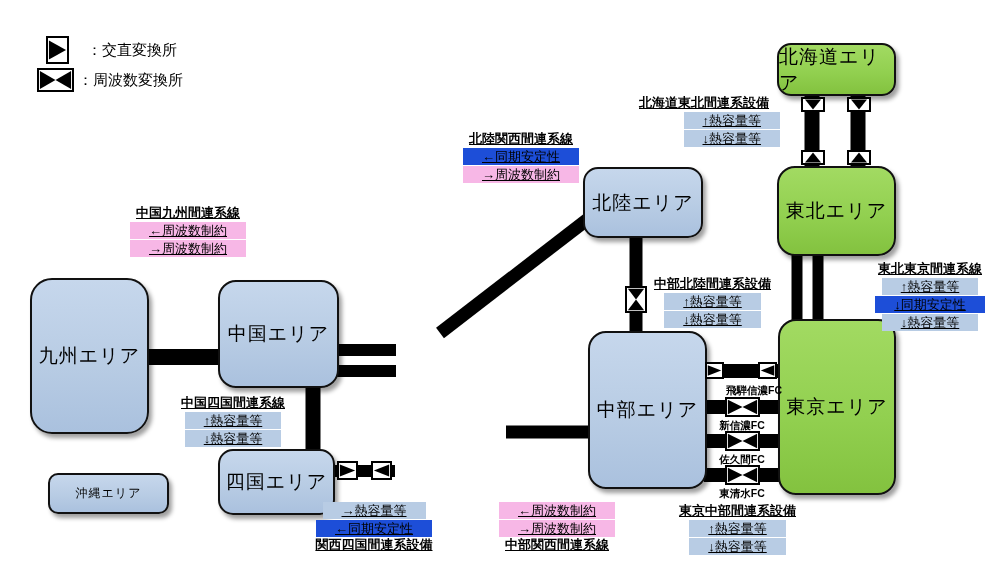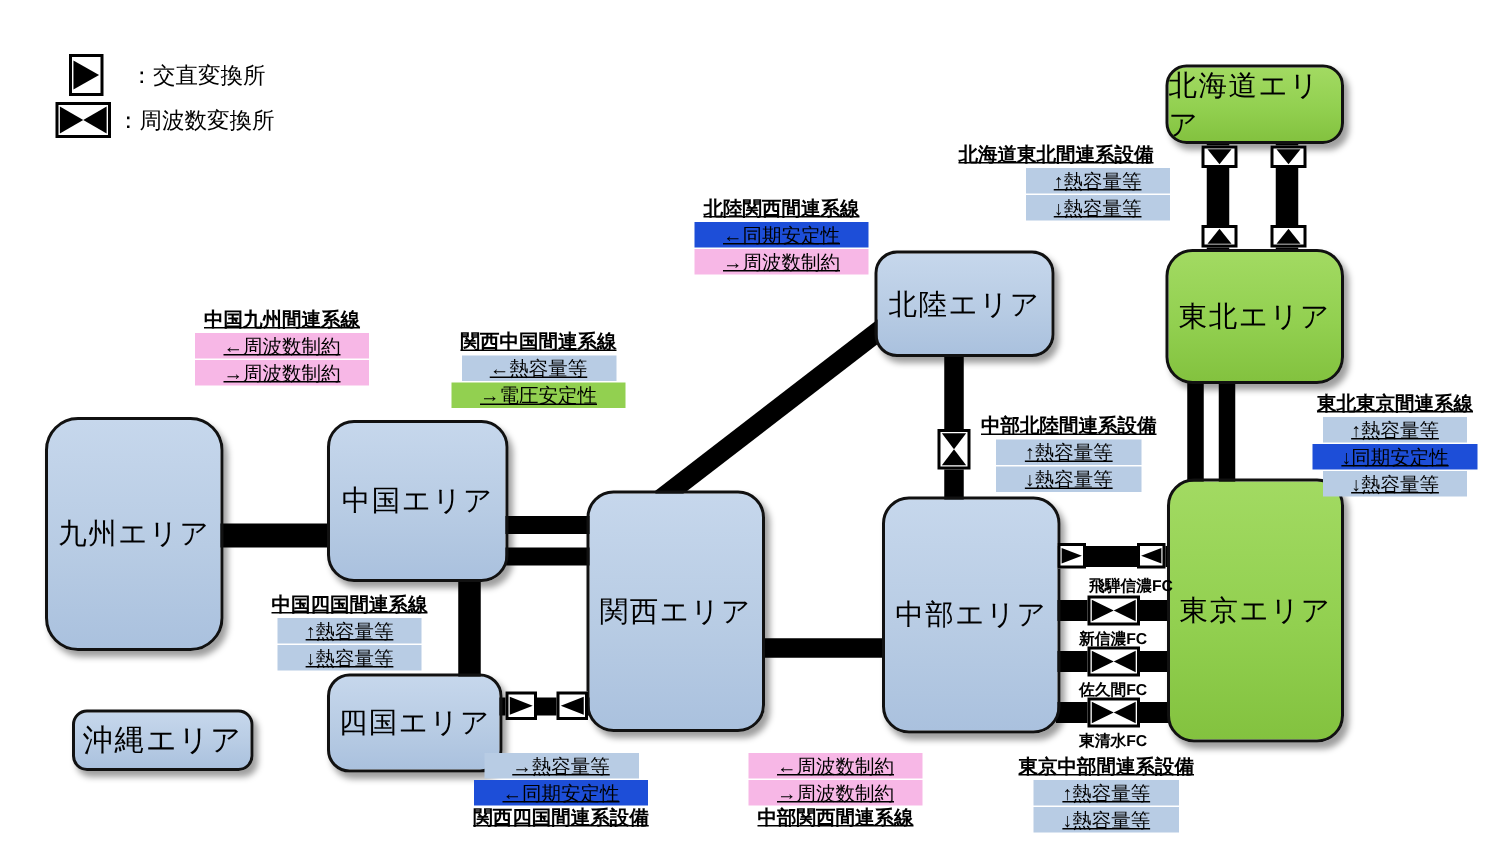"関西中国間連系線" div.callout { html: <div> <div>関西中国間連系線</div> <div>←熱容量等</div> <div>→電圧安定性</div> </div> -> none }
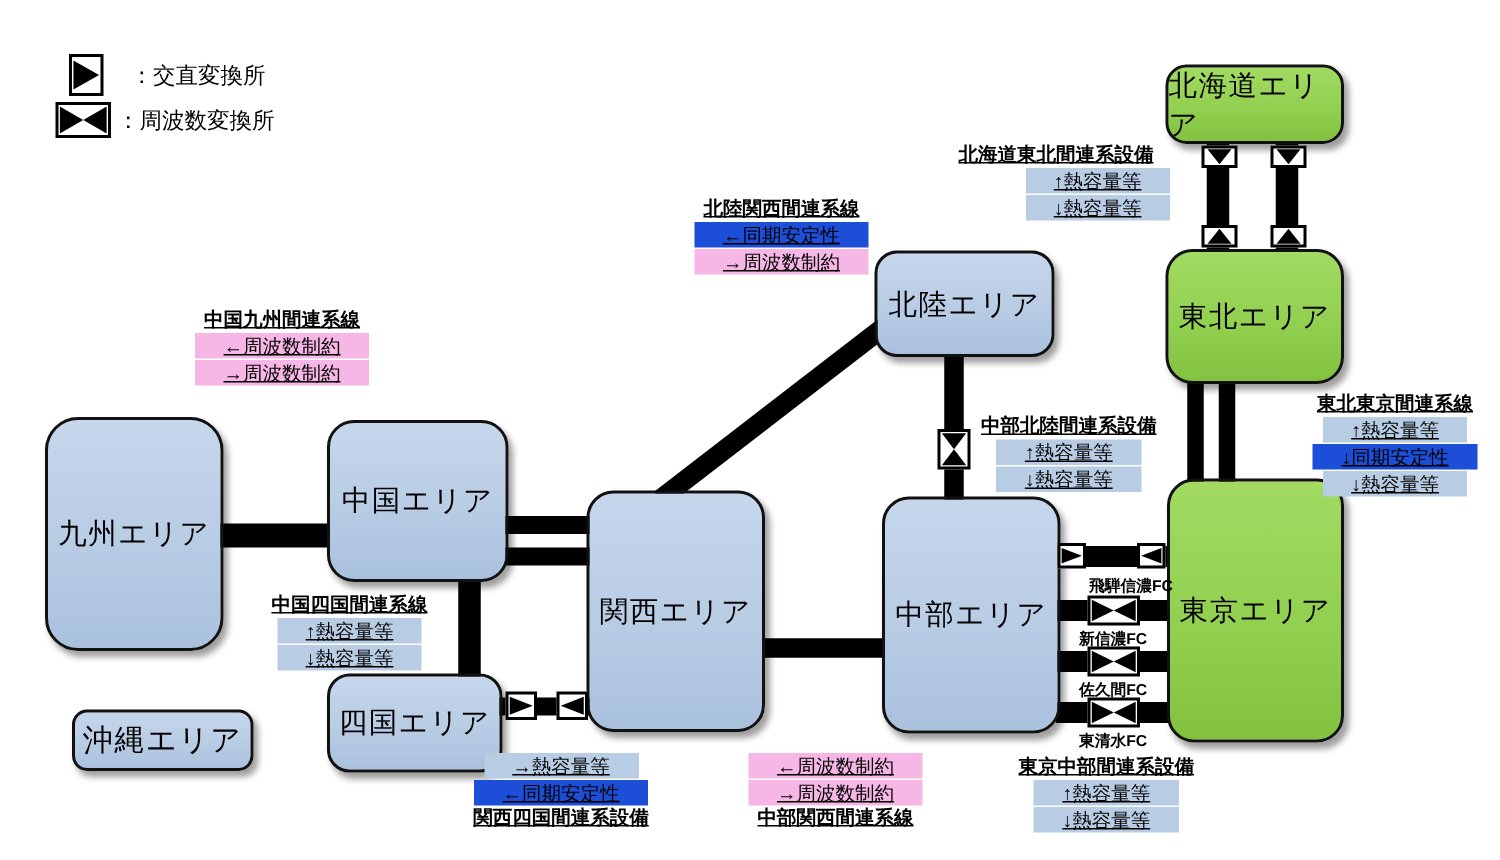"関西エリア" div.area { html: <div> <span>関西エリア</span> </div> -> none }
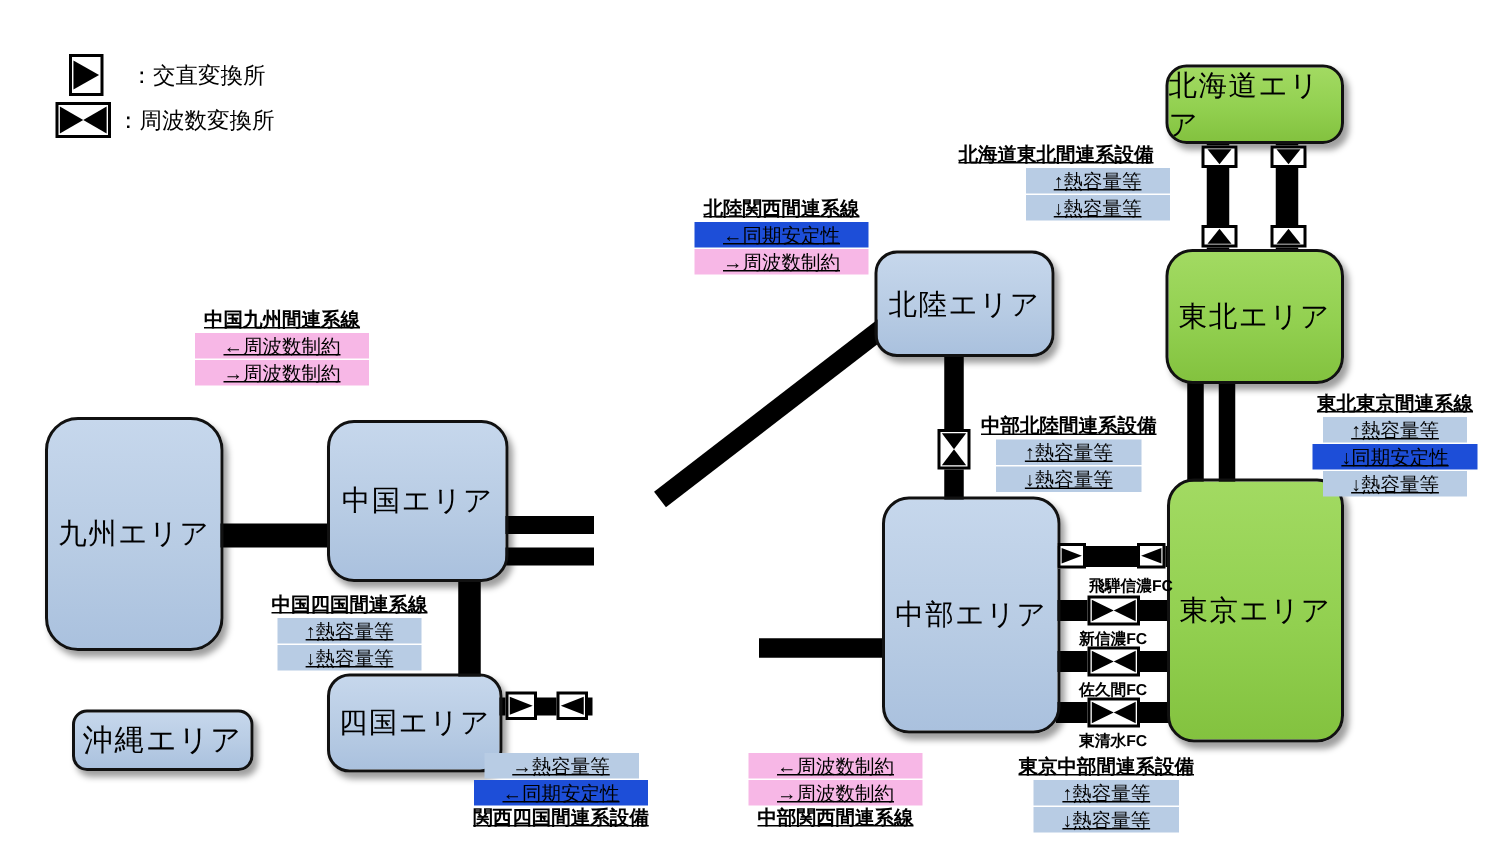"沖縄エリア" div.area { font-size: 20px -> 12px }
